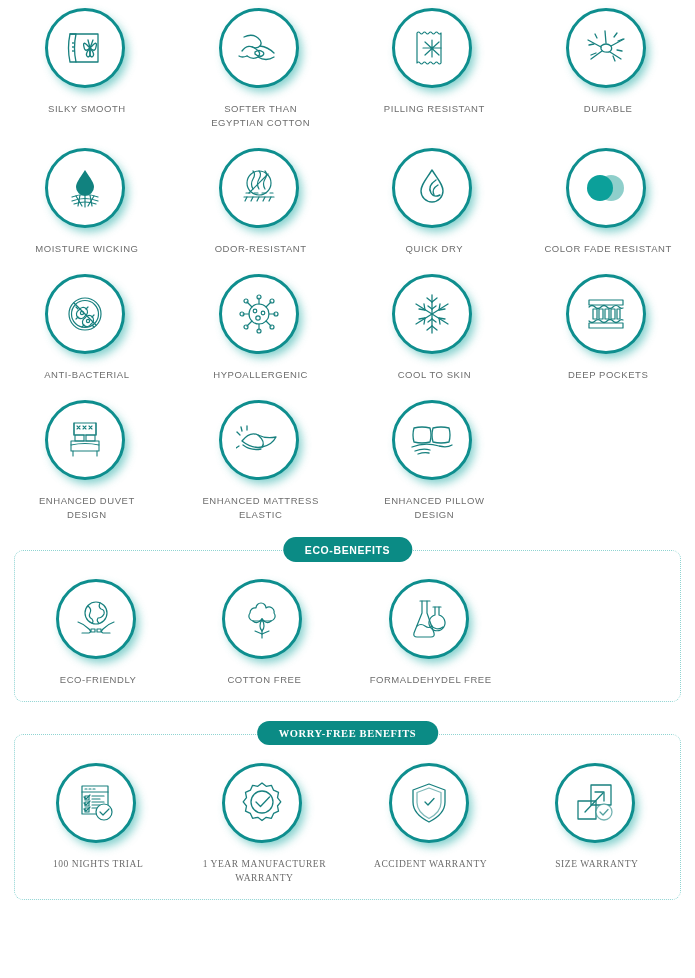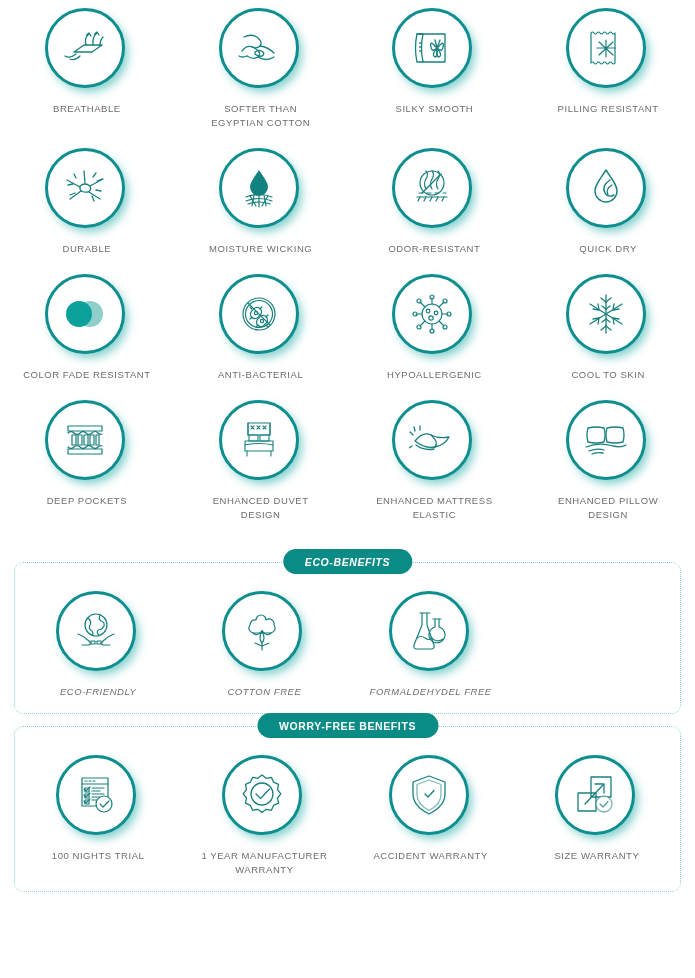"BREATHABLE" div.cell { html: <div> <div> <div></div> <div></div> <div> <svg> <path></path> <path></path> <path></path> <path></path> <path></path> <path></path> <path></path> <path></path> </svg> </div> </div> <div>BREATHABLE</div> </div> -> none }
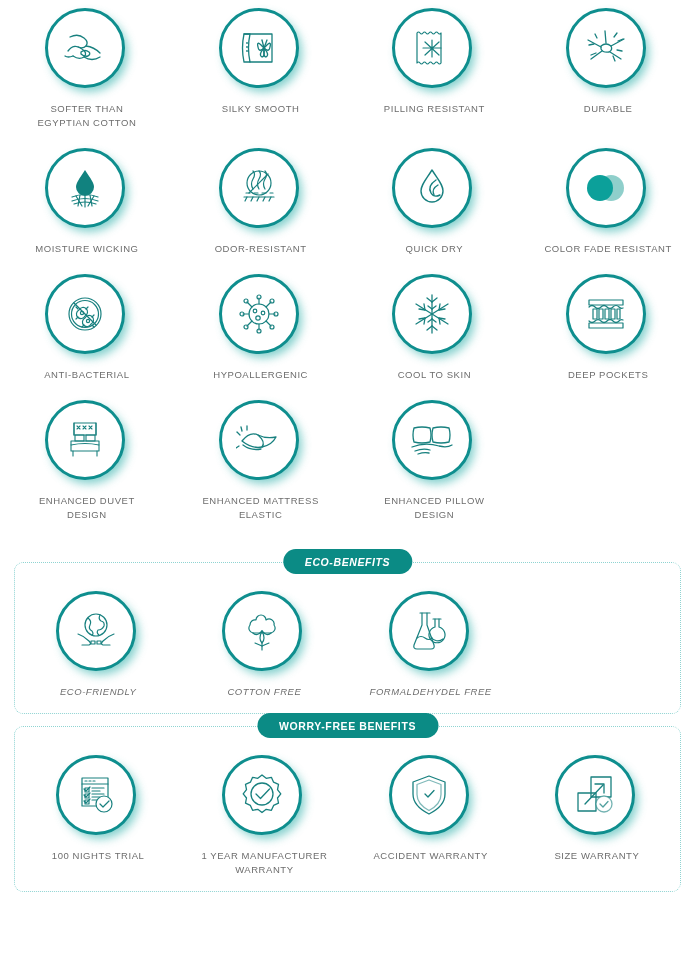"SOFTER THAN" div.cell { order: before "SILKY SMOOTH" -> after "SILKY SMOOTH" }
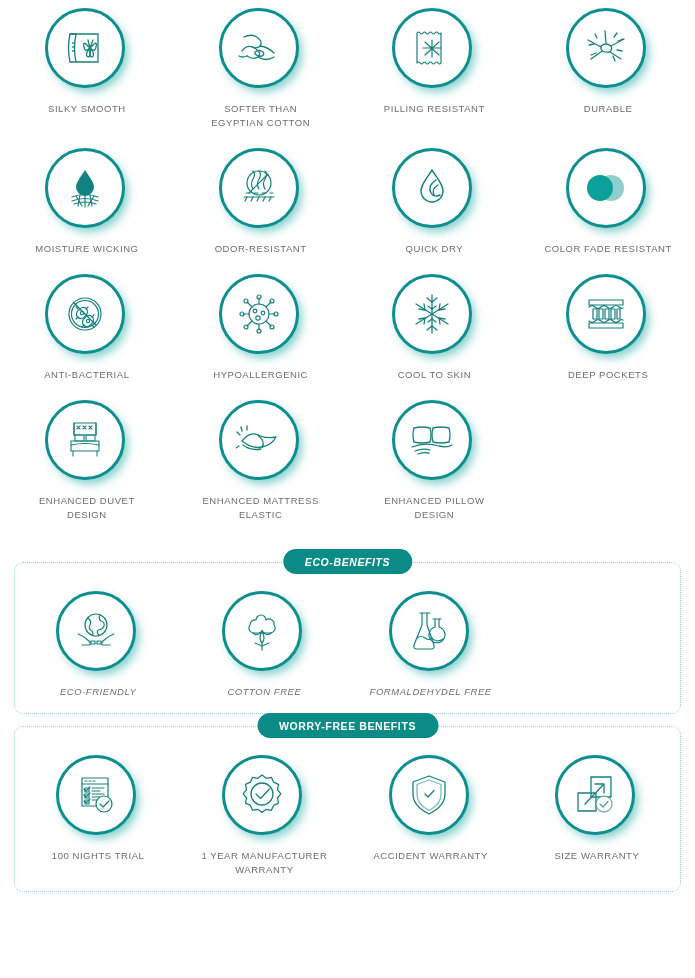"ECO-BENEFITS" div.section { font-style: italic -> none; margin-top: 22px -> 10px }
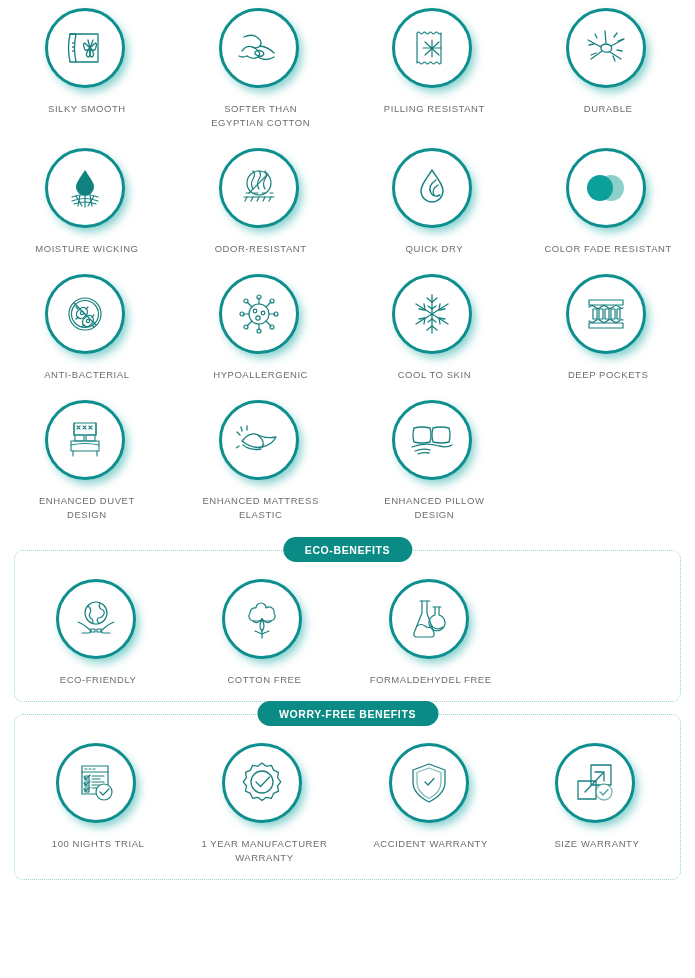"WORRY-FREE BENEFITS" div.section { font-family: none -> Liberation Serif, serif; margin-top: 12px -> 32px }
